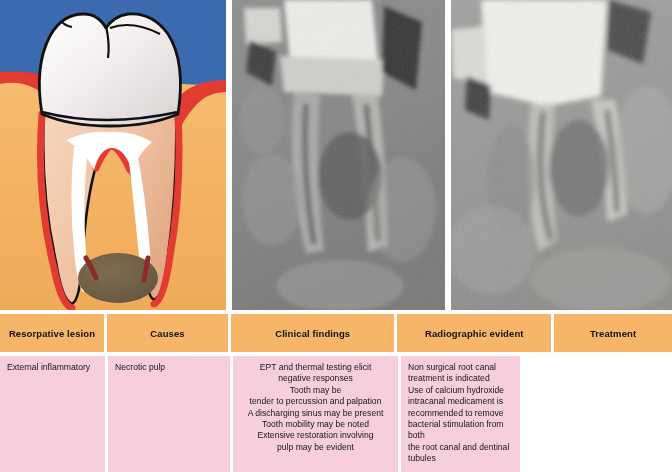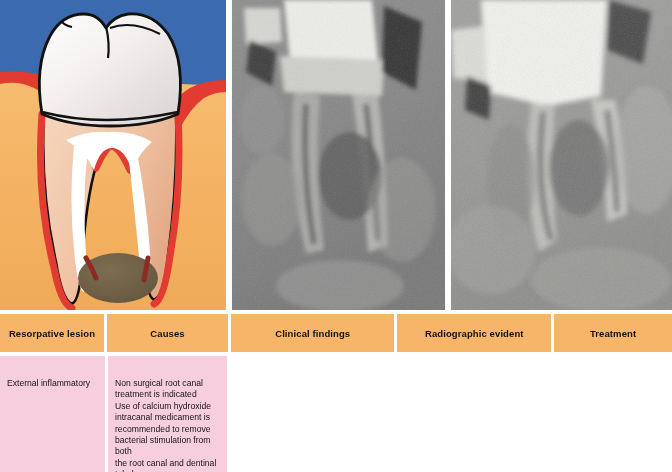"External inflammatory" .td { padding: 22px 7px 4px 7px -> 6px 7px 4px 7px }
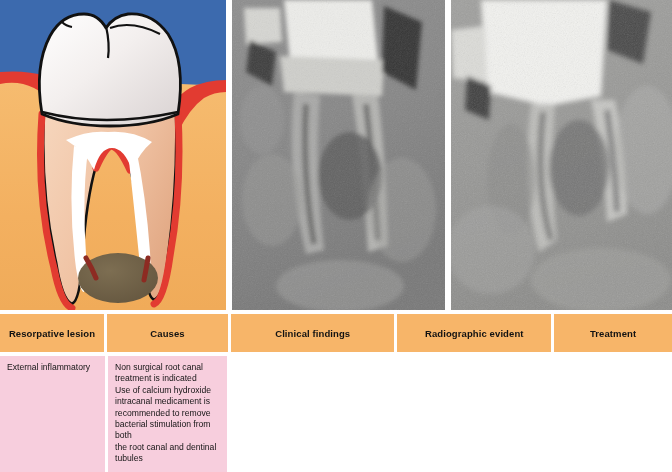"Necrotic pulp" div.td { html: none -> <div>Necrotic pulp</div> }
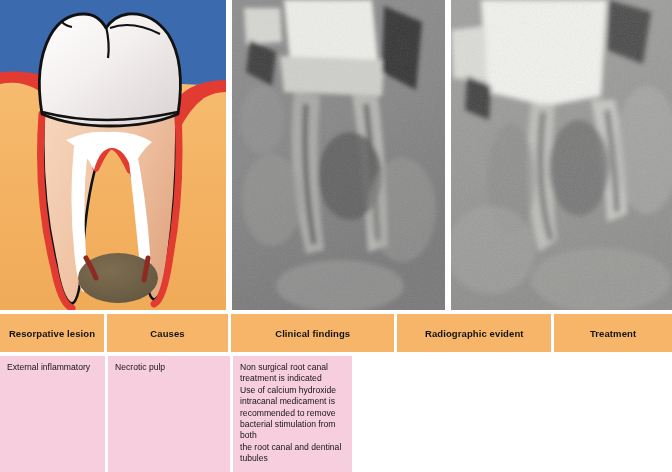"EPT and thermal testing elicit" div.td { html: none -> <div>EPT and thermal testing elicit negative responses Tooth may be tender to percussion and palpation A discharging sinus may be present Tooth mobility may be noted Extensive restoration involving pulp may be evident</div> }
